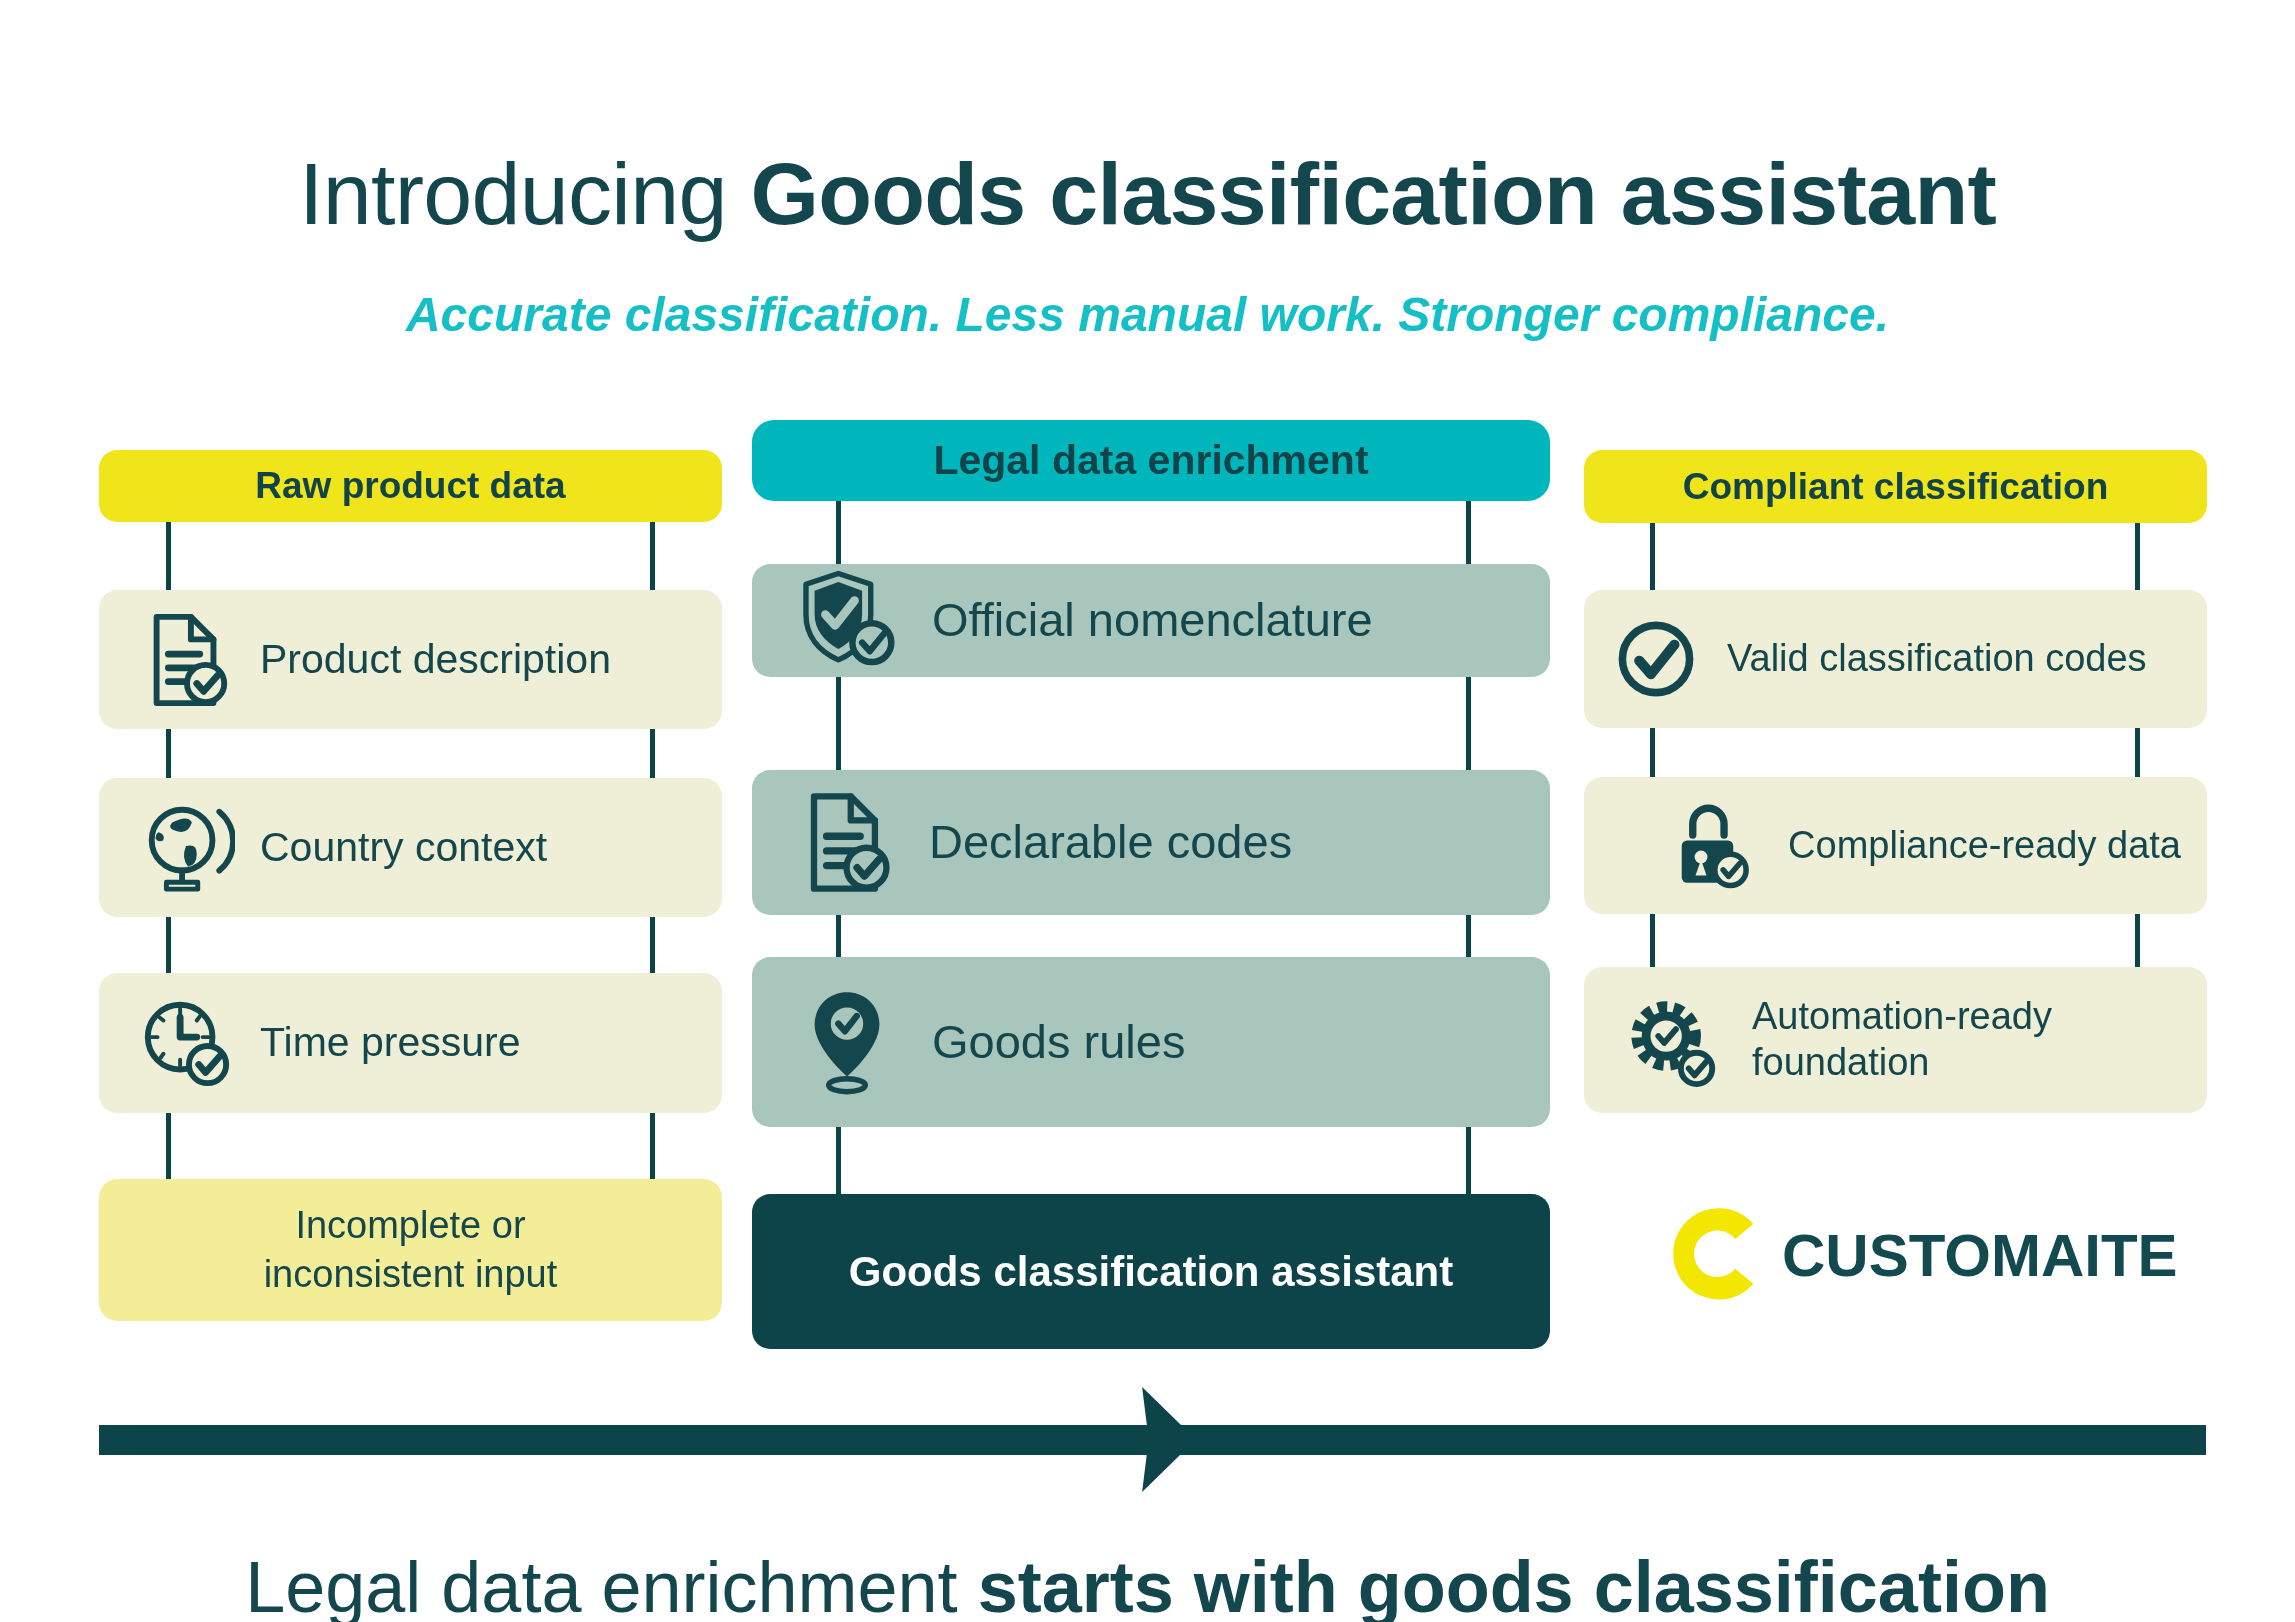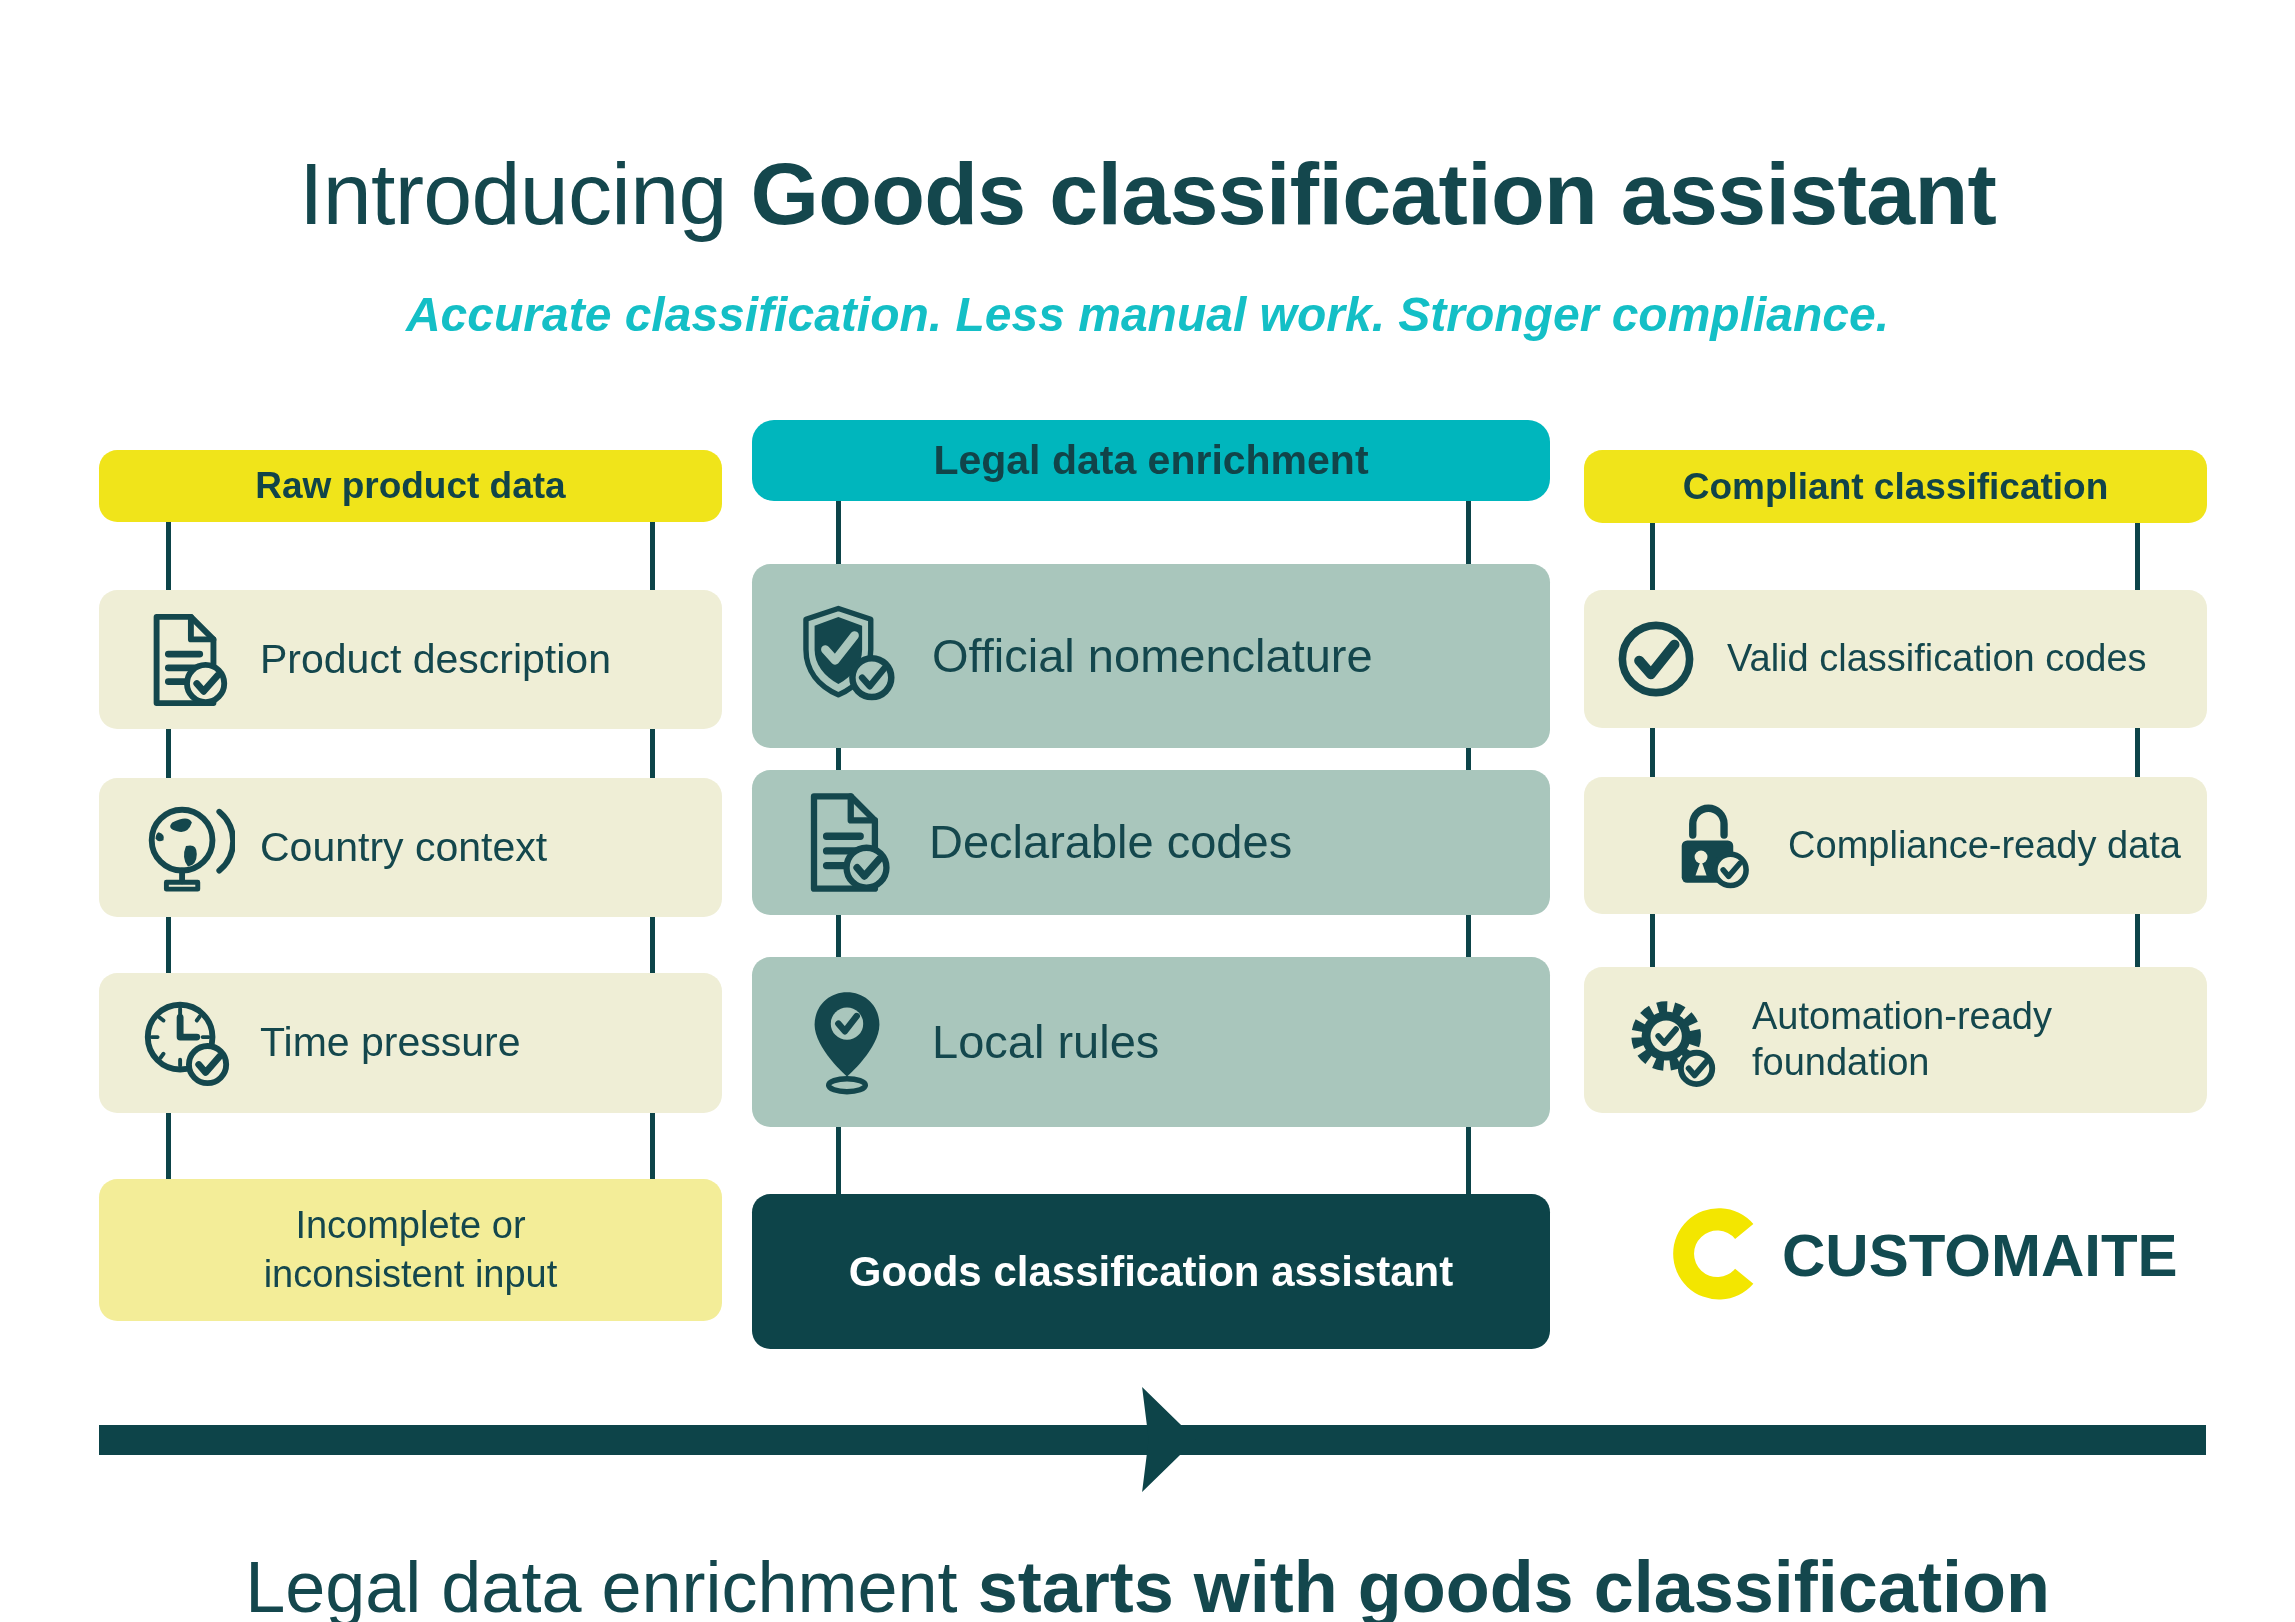"Official nomenclature" div.abs { height: 184px -> 113px }
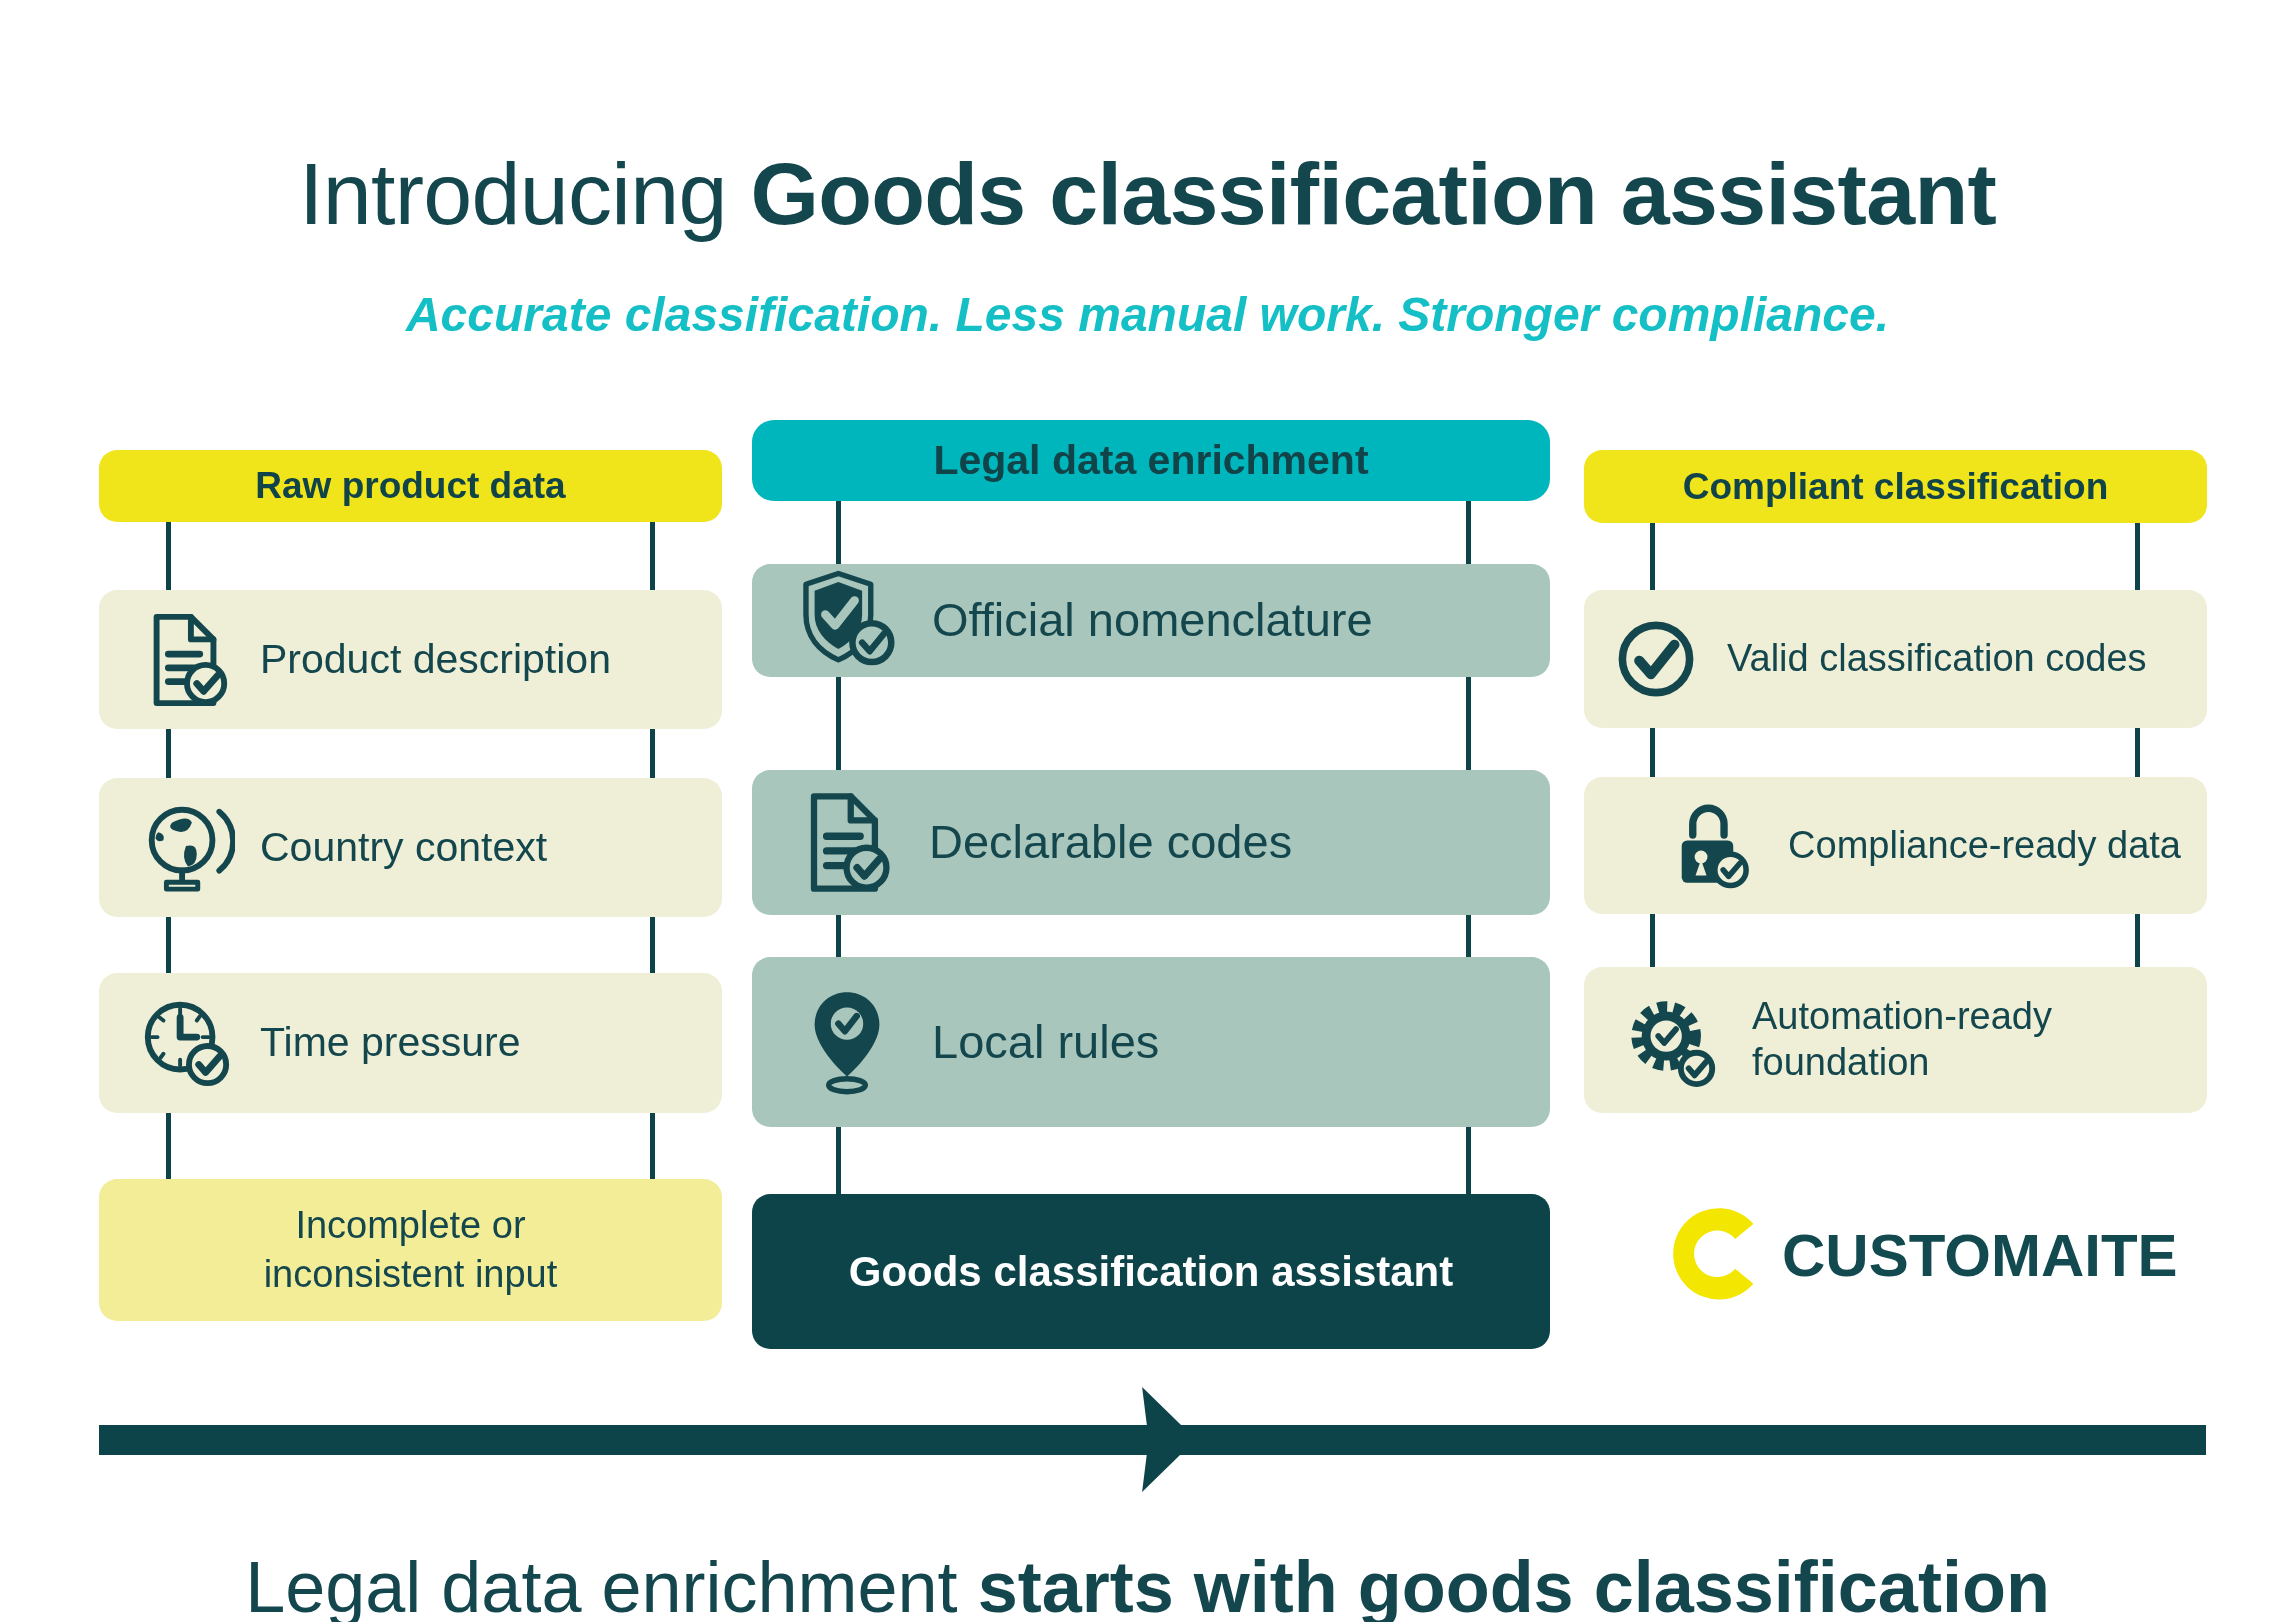"Local rules" span.label2 { text: Local -> Goods }
